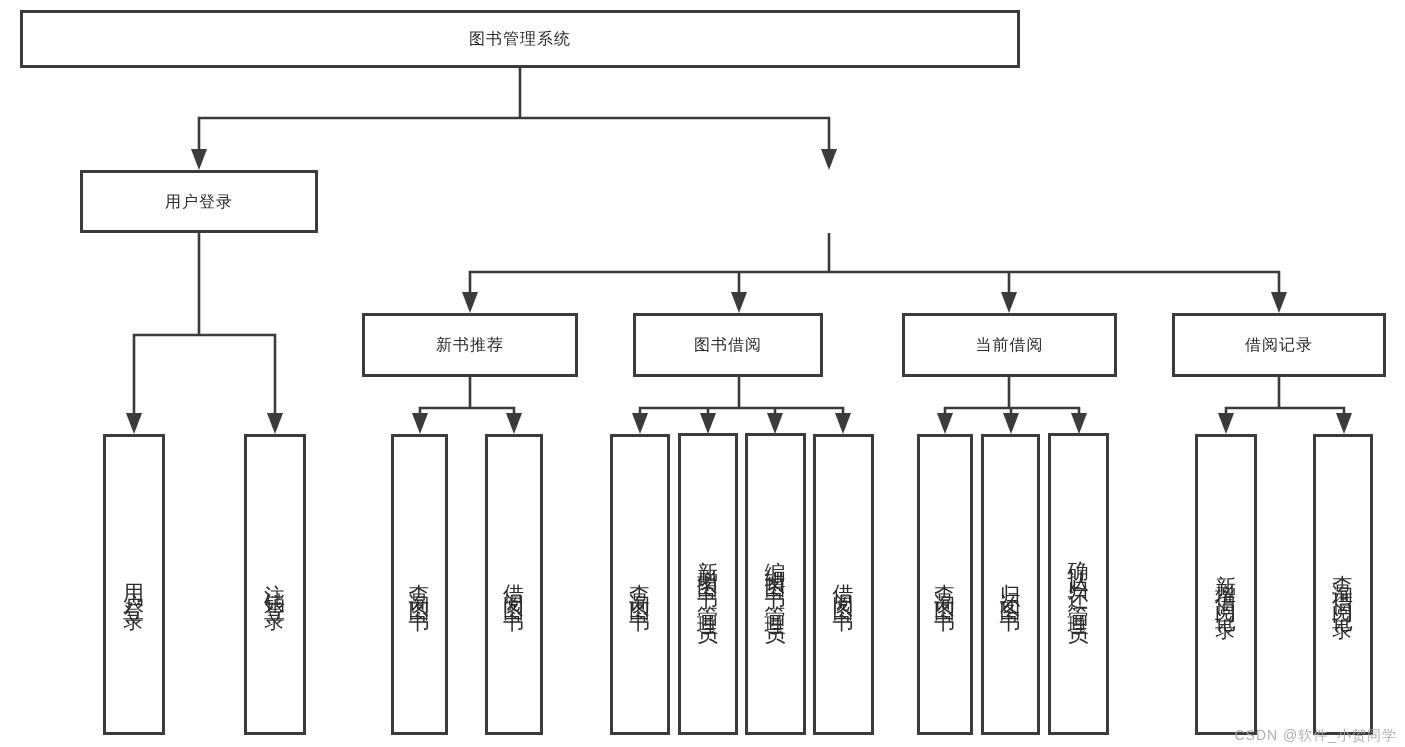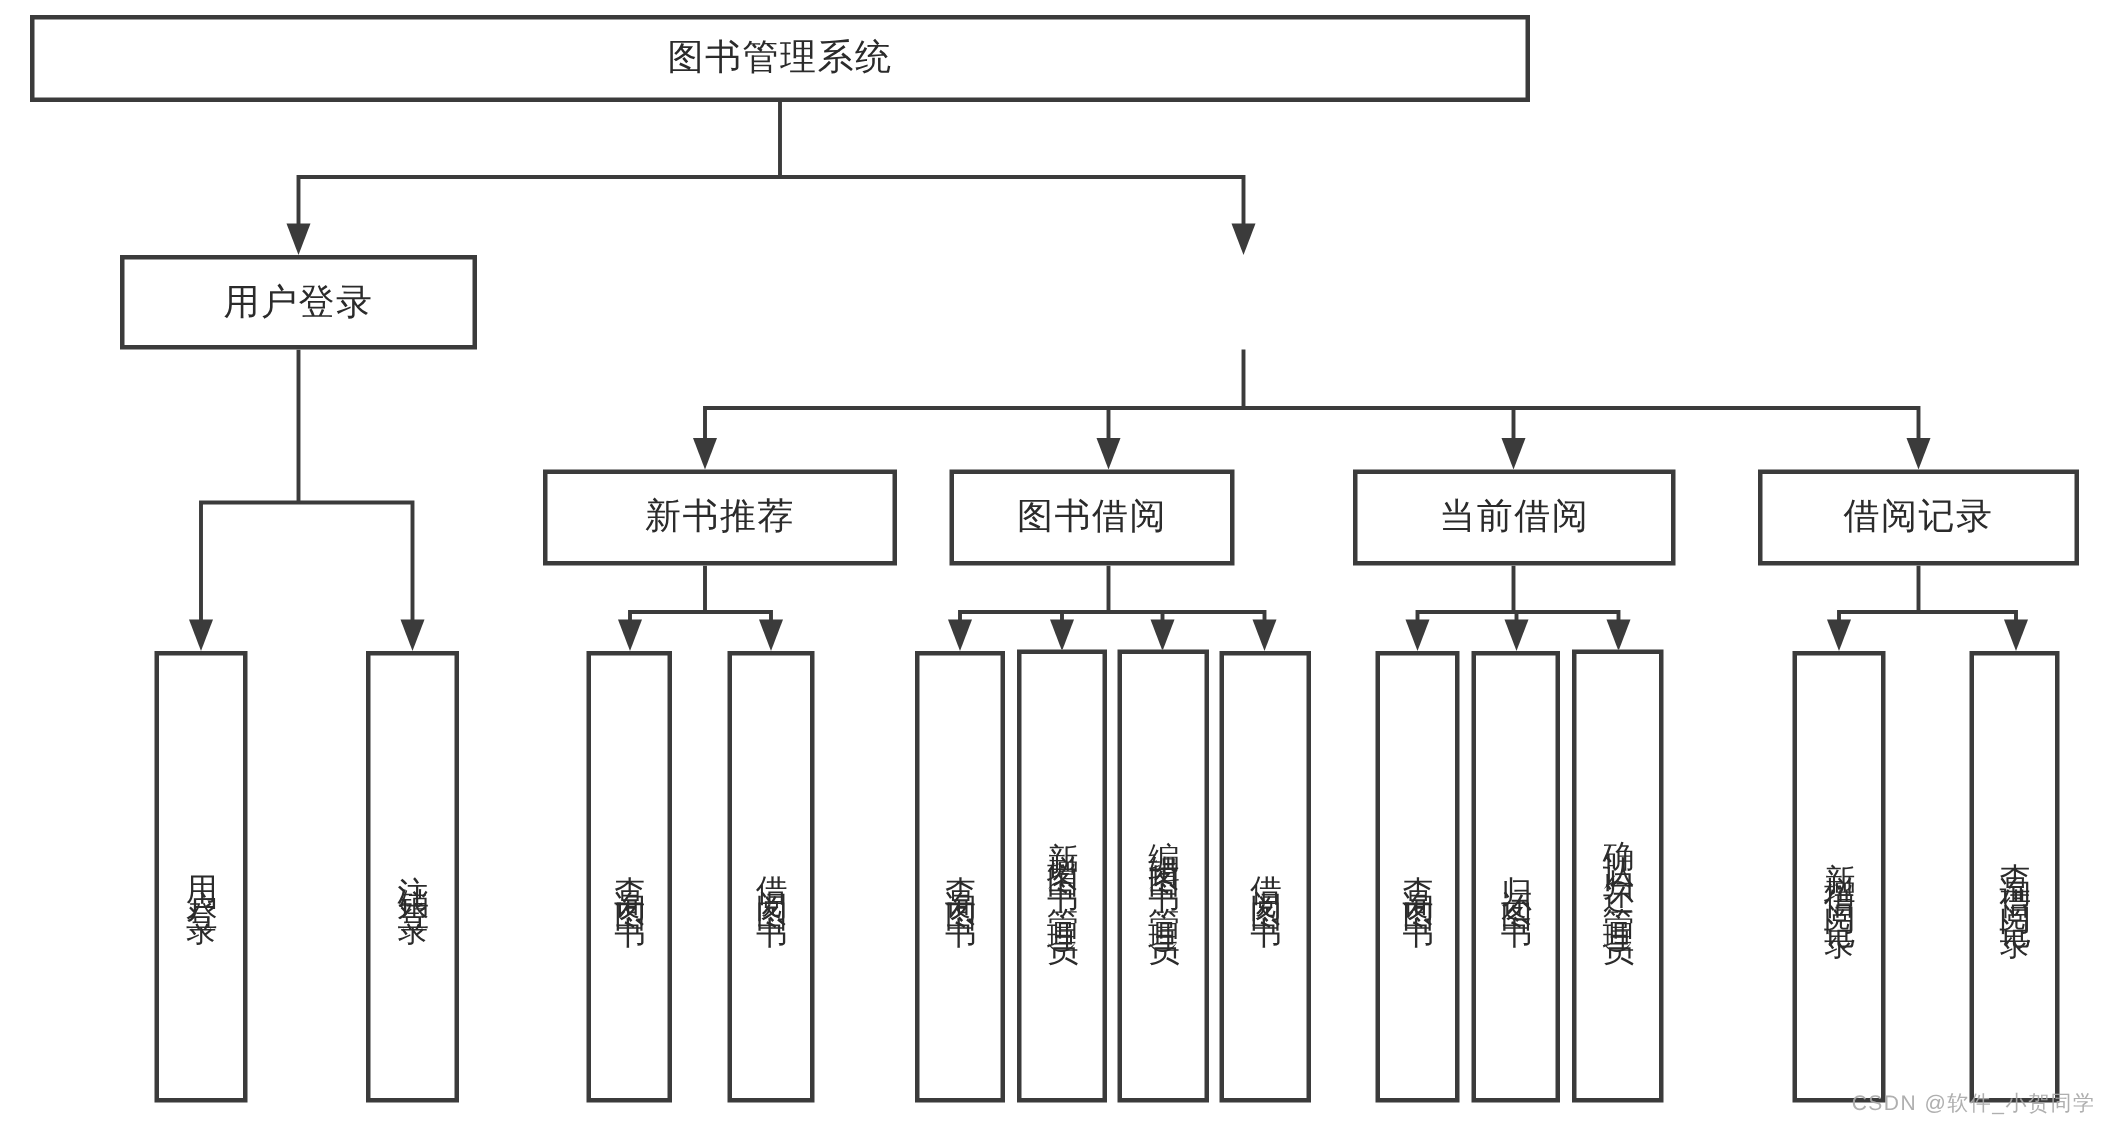"图书管理系统" .node.h { font-size: 24px -> 16px }
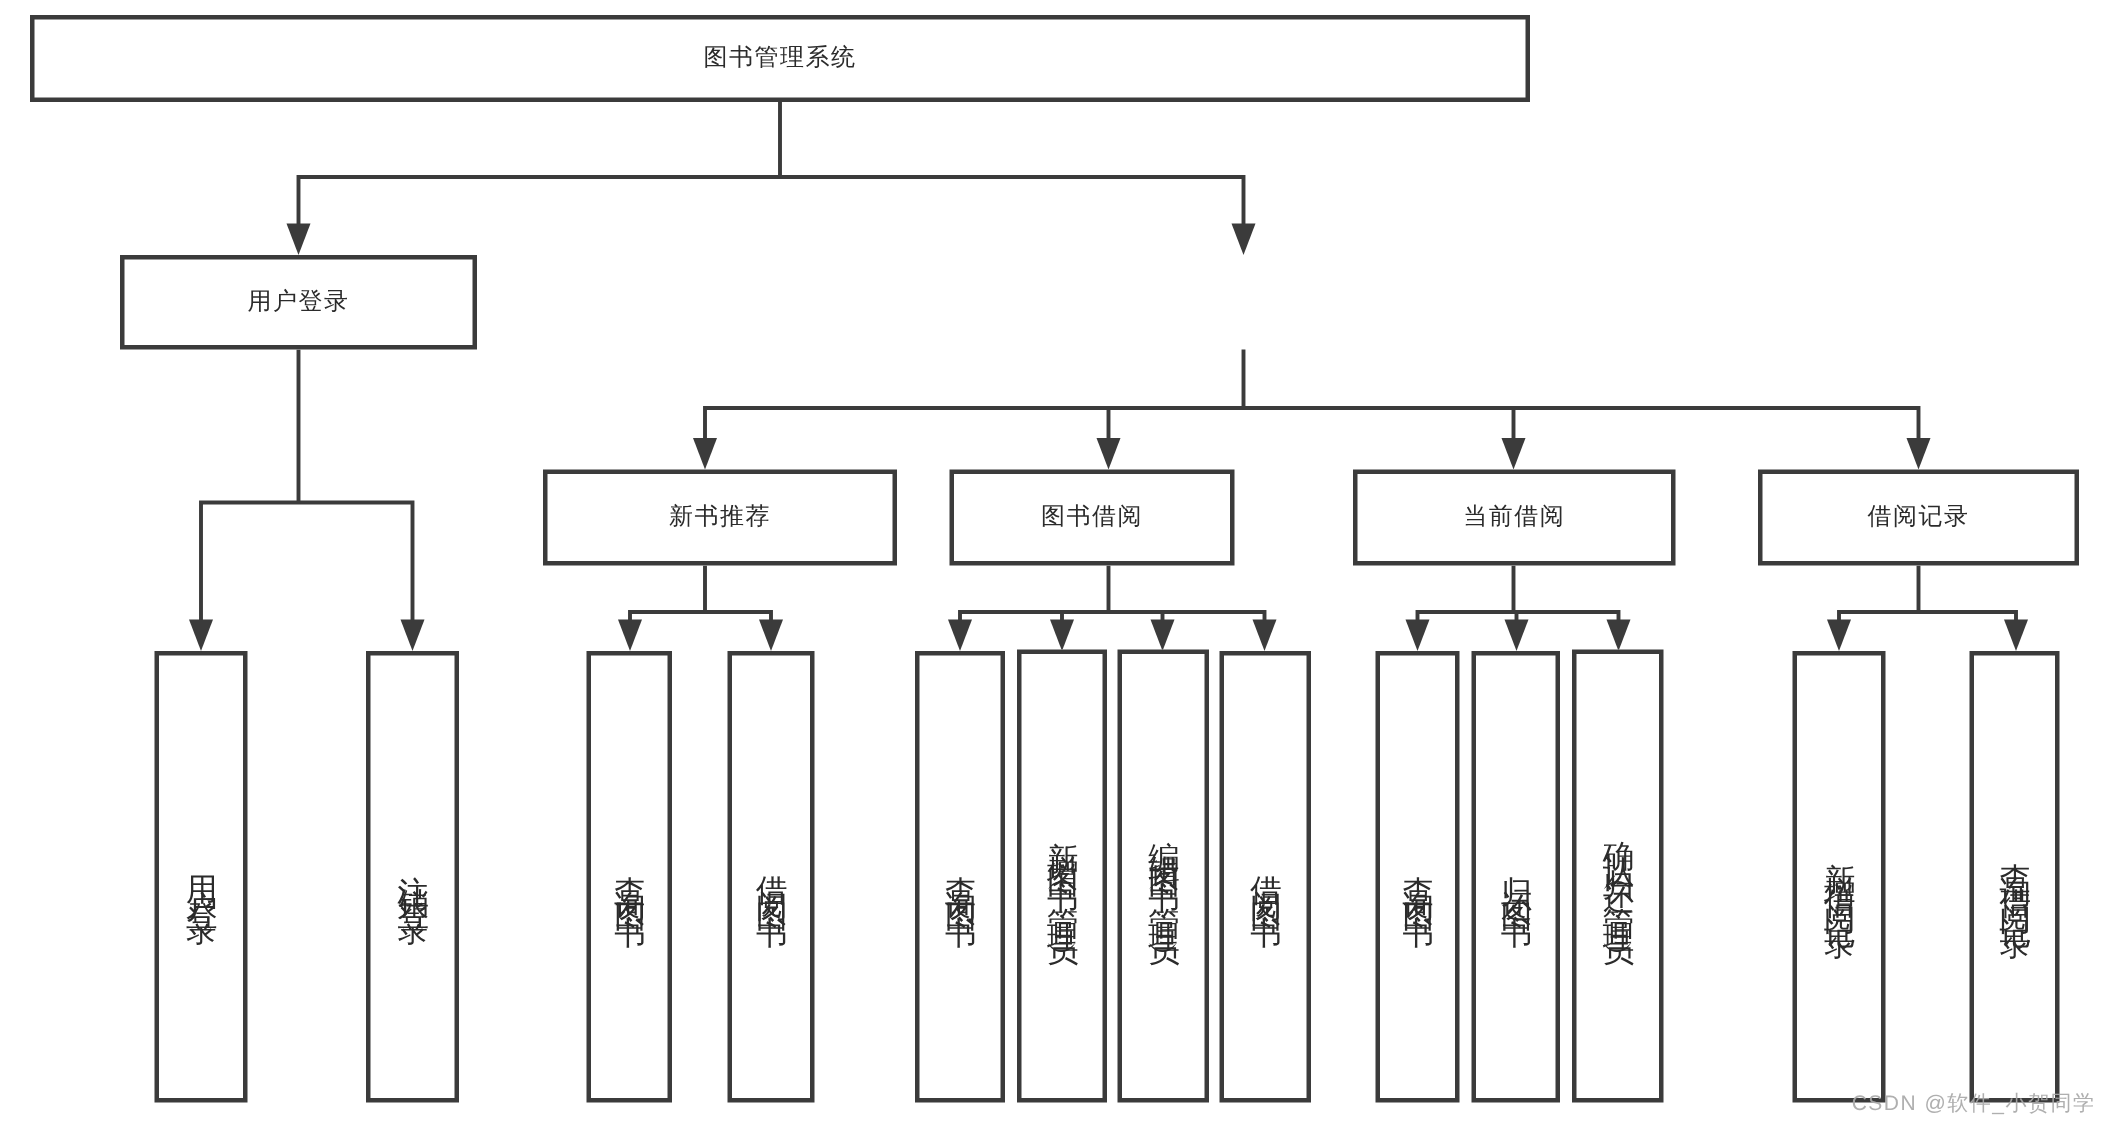"新书推荐" #n-new-books { width: 236px -> 216px }
